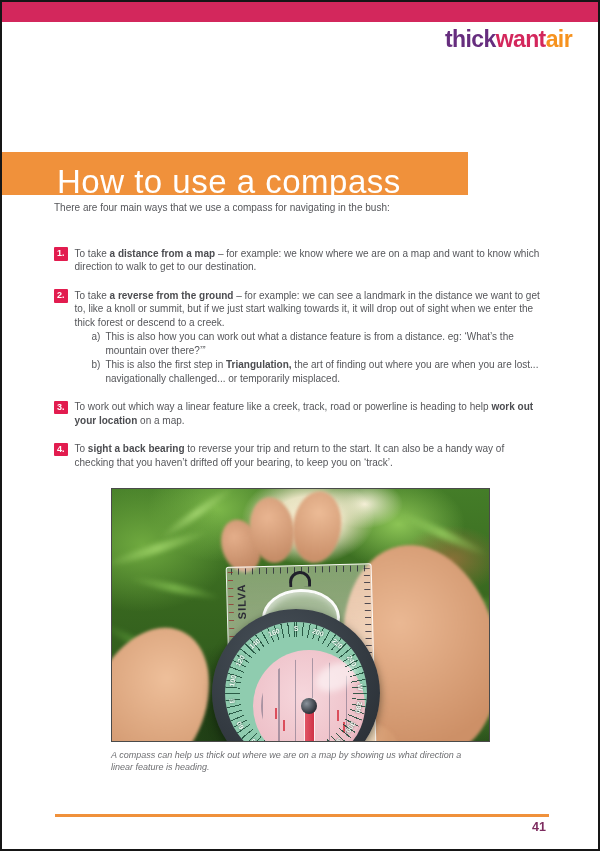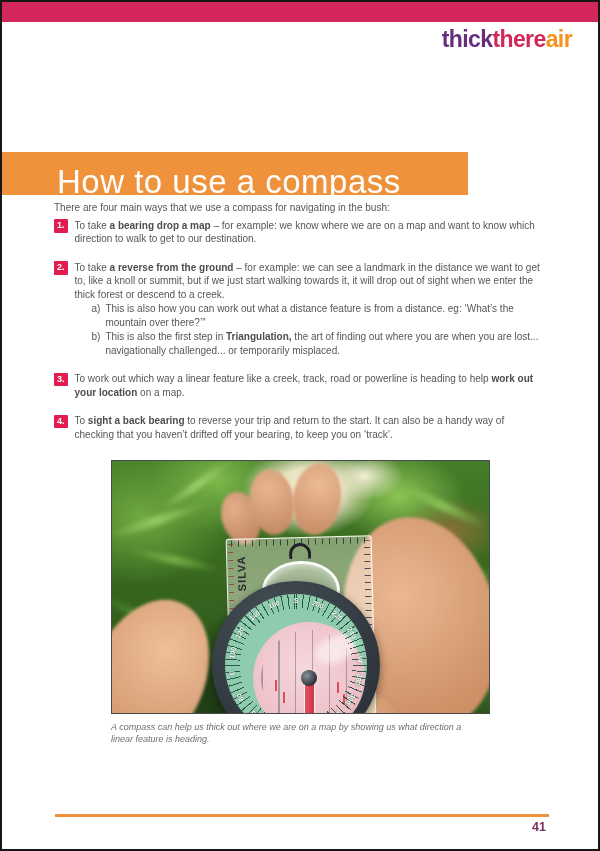"there" span.p2 { text: there -> want }
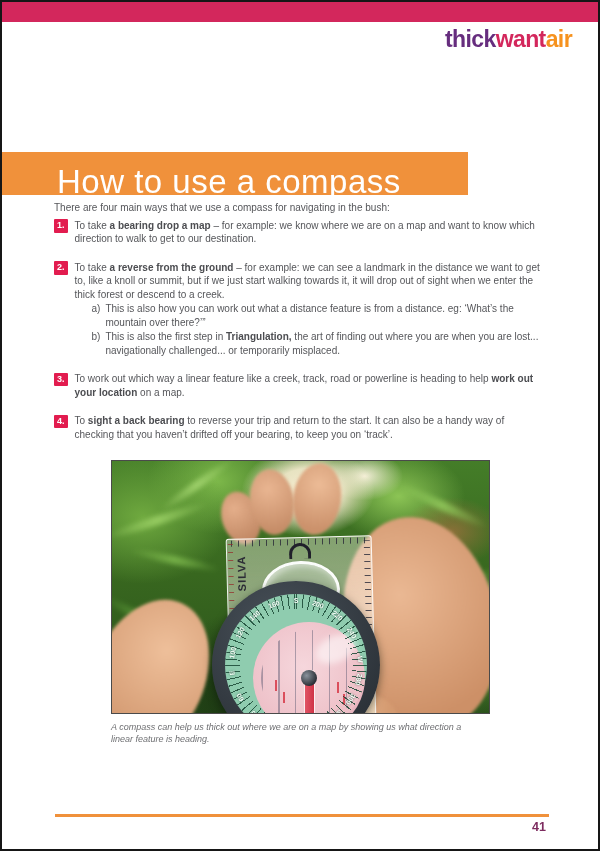"There are four main ways" .intro { margin-bottom: 4px -> 32px }
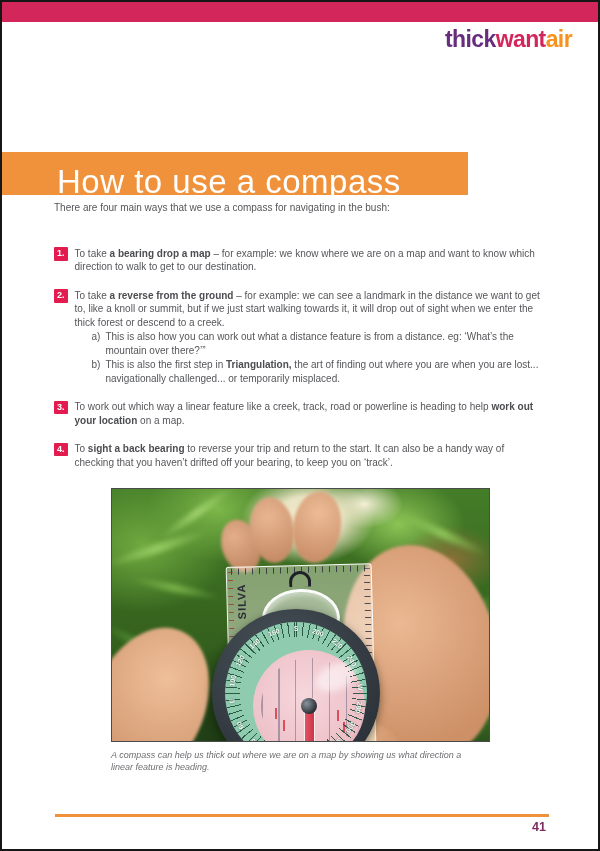"a bearing drop a map" b { text: bearing drop -> distance from }
